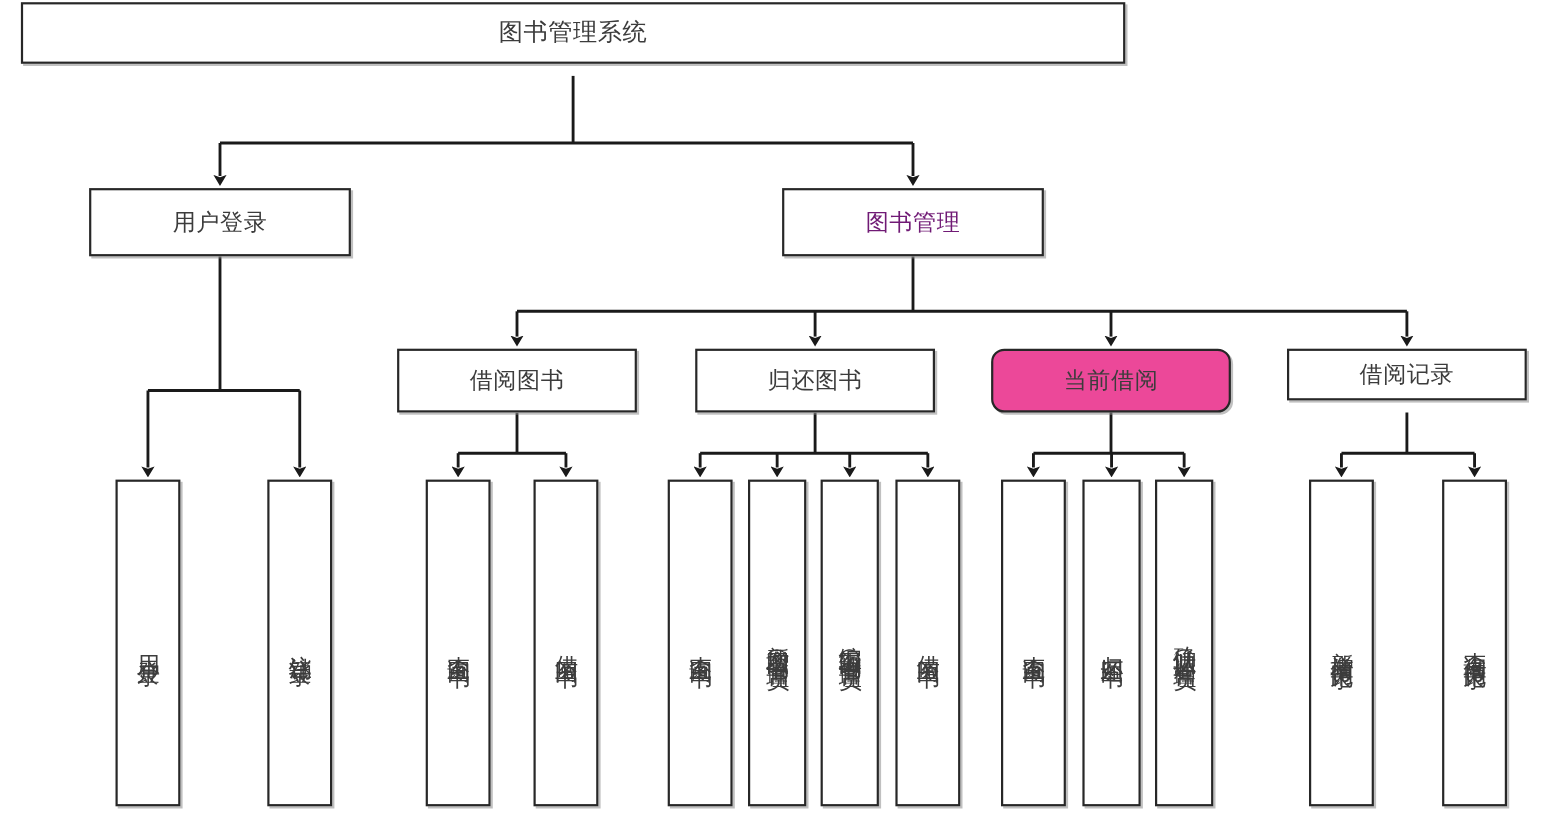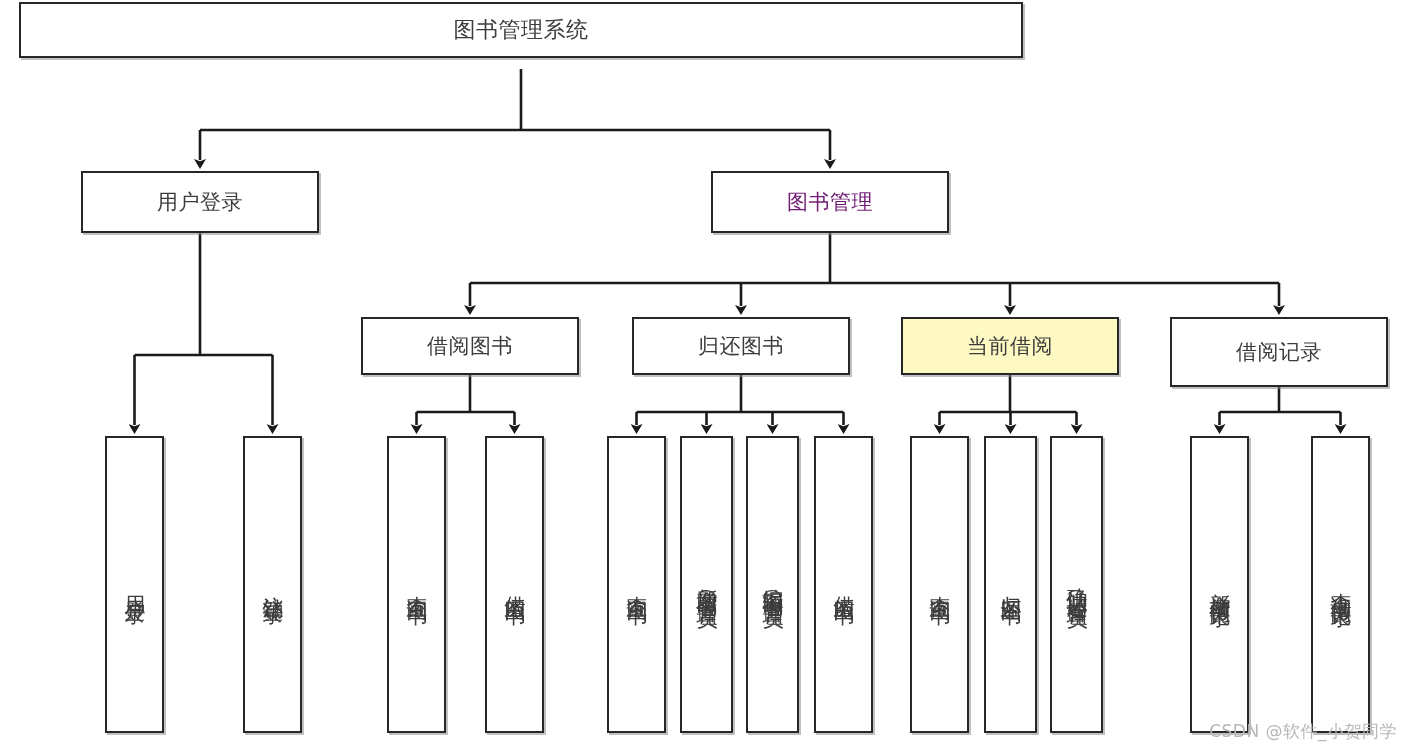"当前借阅" div.node { background: #fef9c3 -> #ec4899; border-radius: none -> 12px }
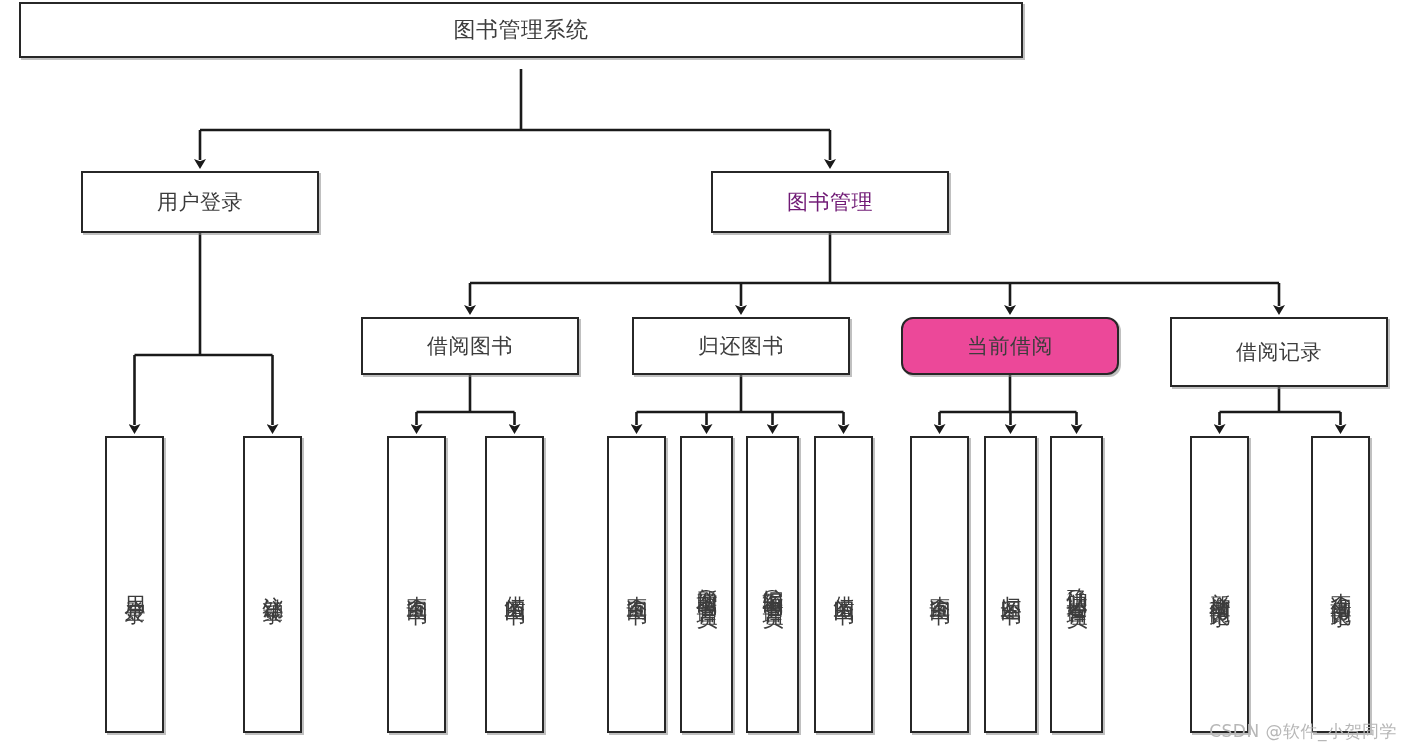"借阅记录" div.node { height: 70px -> 47px }
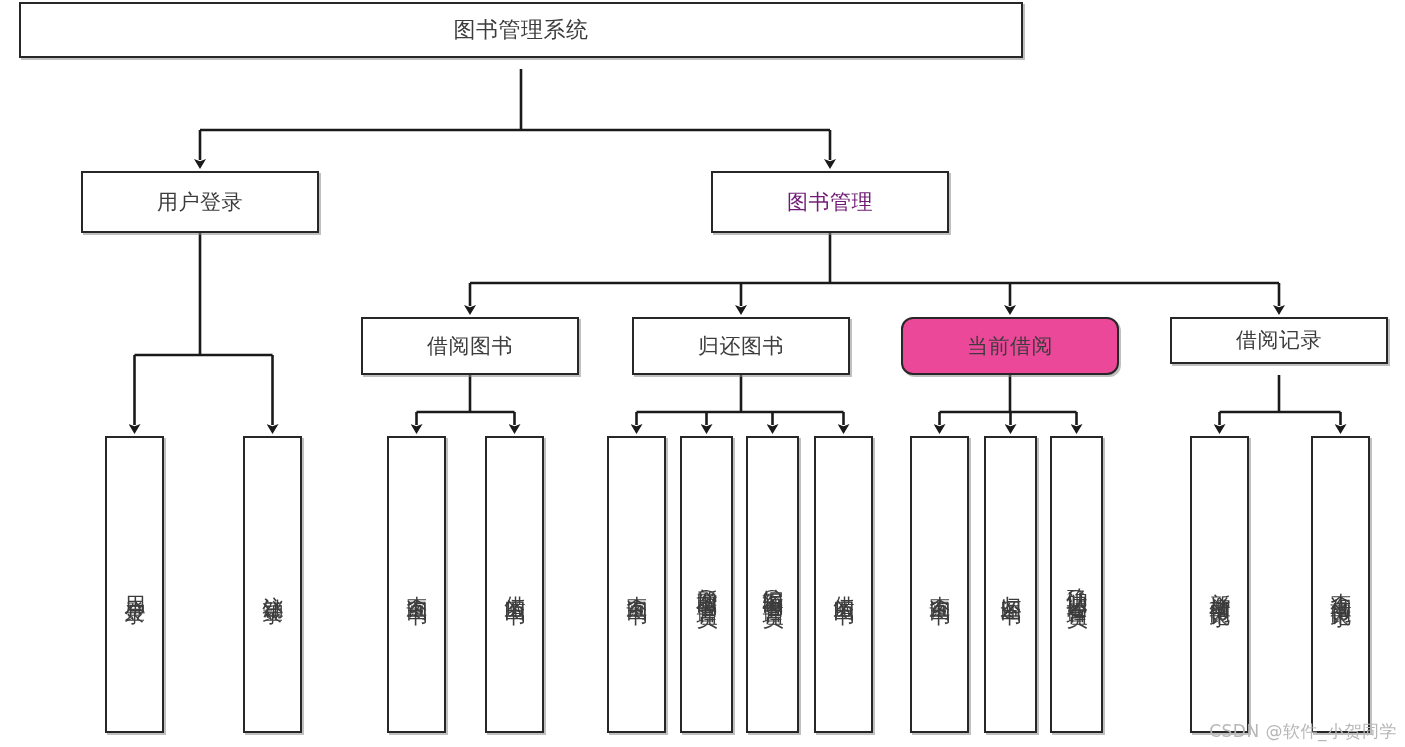"CSDN @软件_小贺同学" div { html: <div>CSDN @软件_小贺同学</div> -> none }
